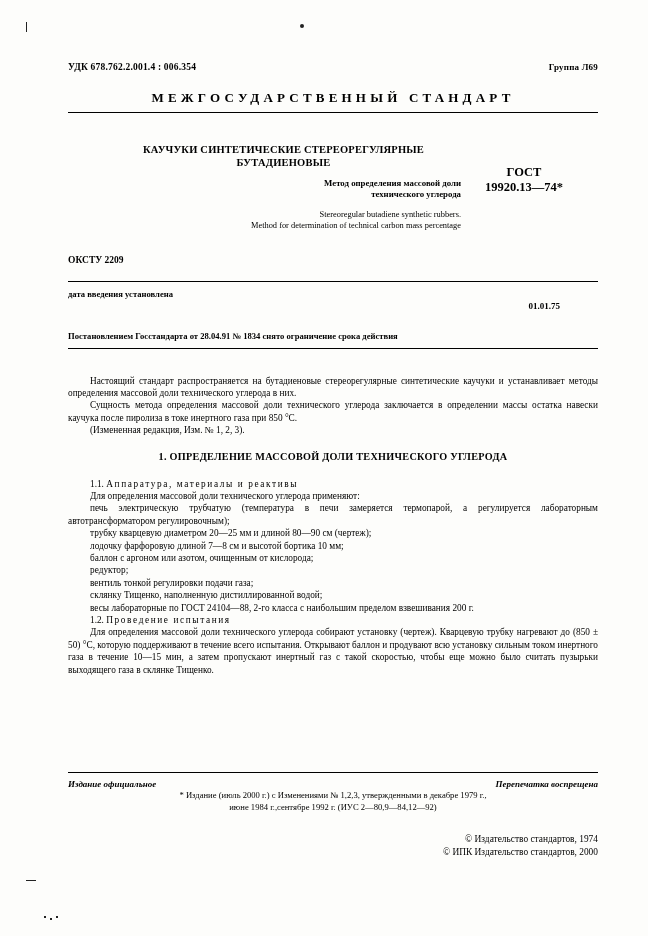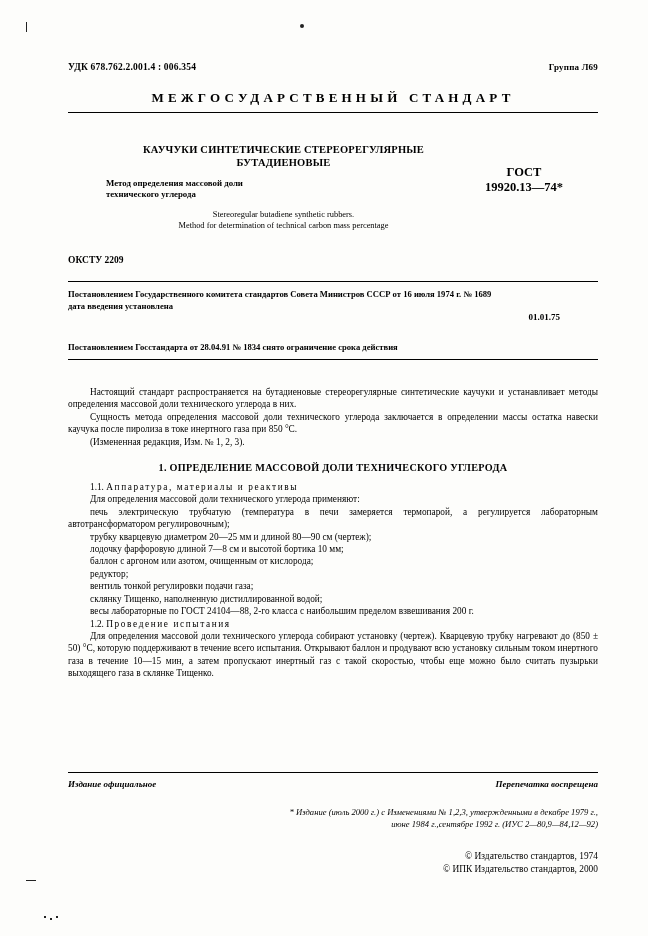"Метод определения массовой доли" .sub-title { text-align: left -> right }
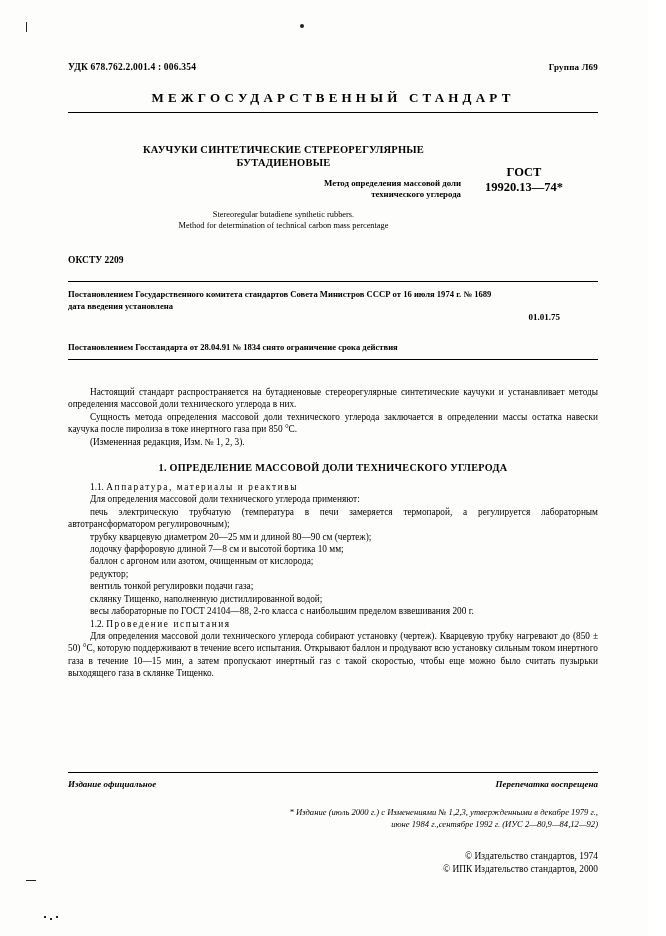"Stereoregular butadiene synthetic" .eng-title { text-align: center -> right }
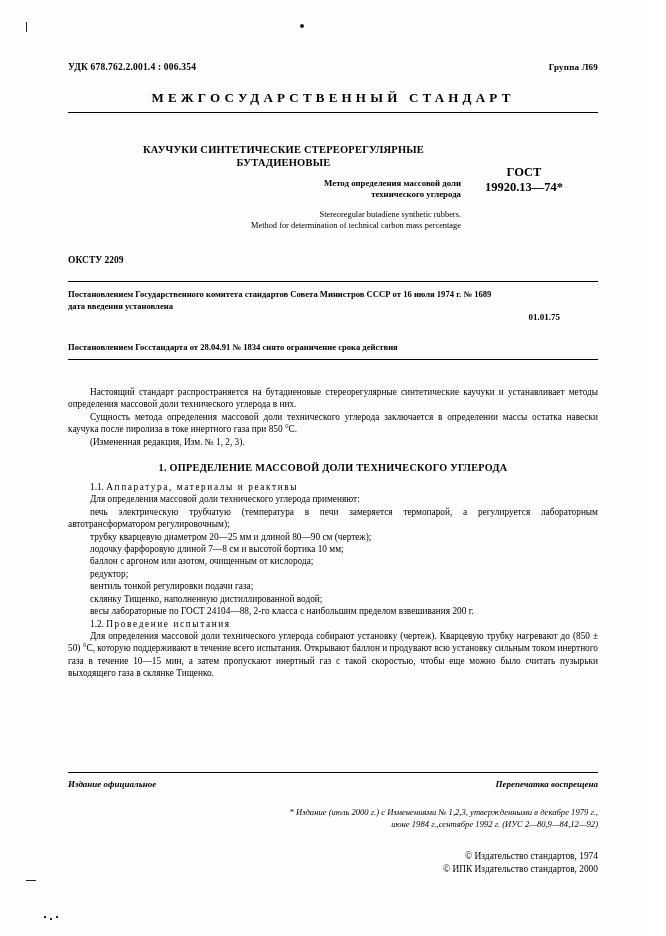"Постановлением Государственного комитета" div.decree-text { html: <div>Постановлением Государственного комитета стандартов Совета Министров СССР от 16 июля 1974 г. № 1689</div> -> none }
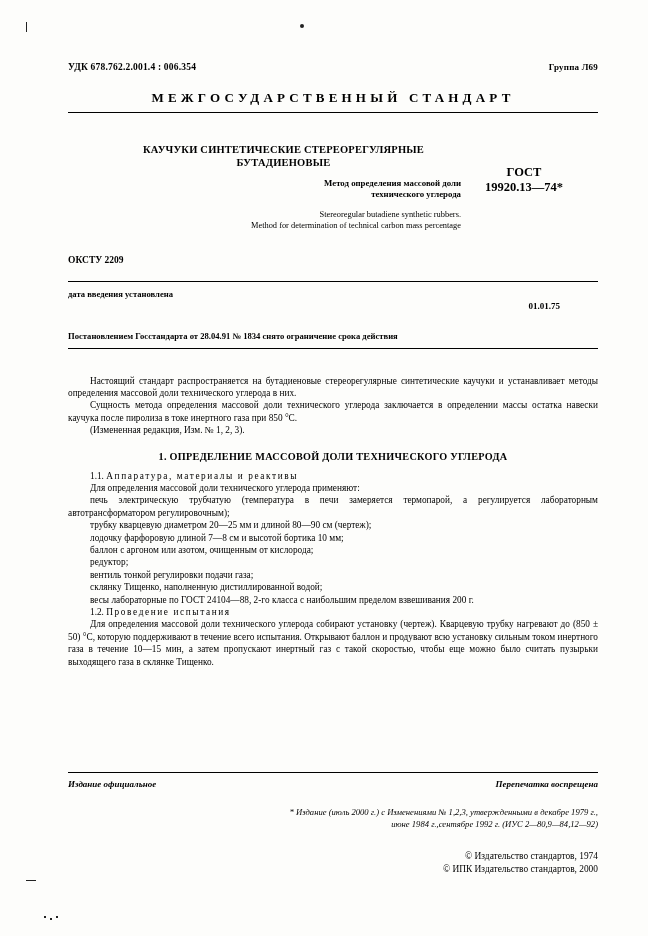"1. ОПРЕДЕЛЕНИЕ МАССОВОЙ ДОЛИ" .section-head { margin-bottom: 8px -> 16px }
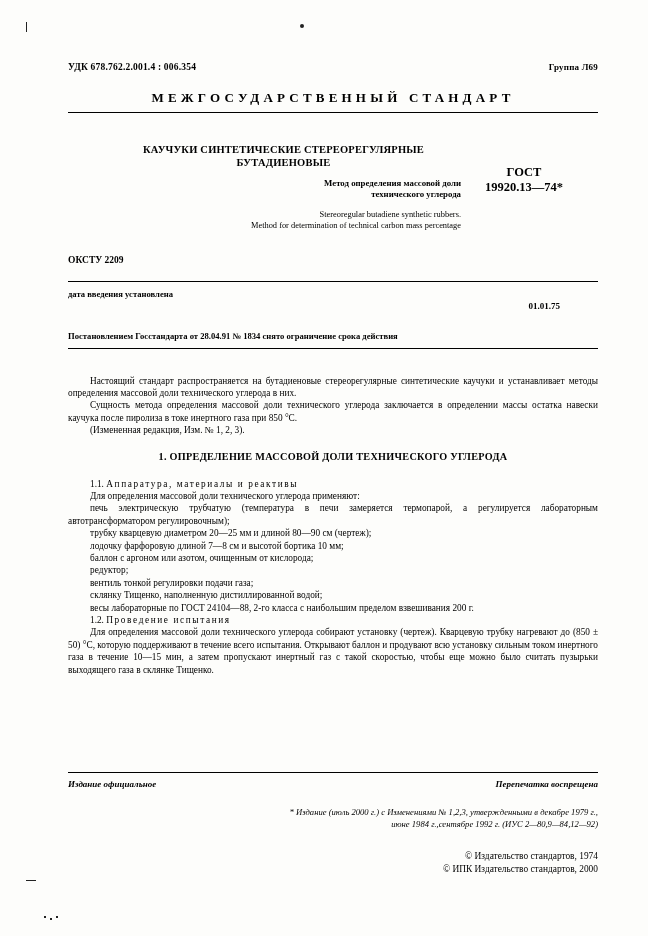"* Издание (июль 2000 г.)" .footnote { font-style: italic -> none; margin-top: 17px -> 0; text-align: right -> center }
